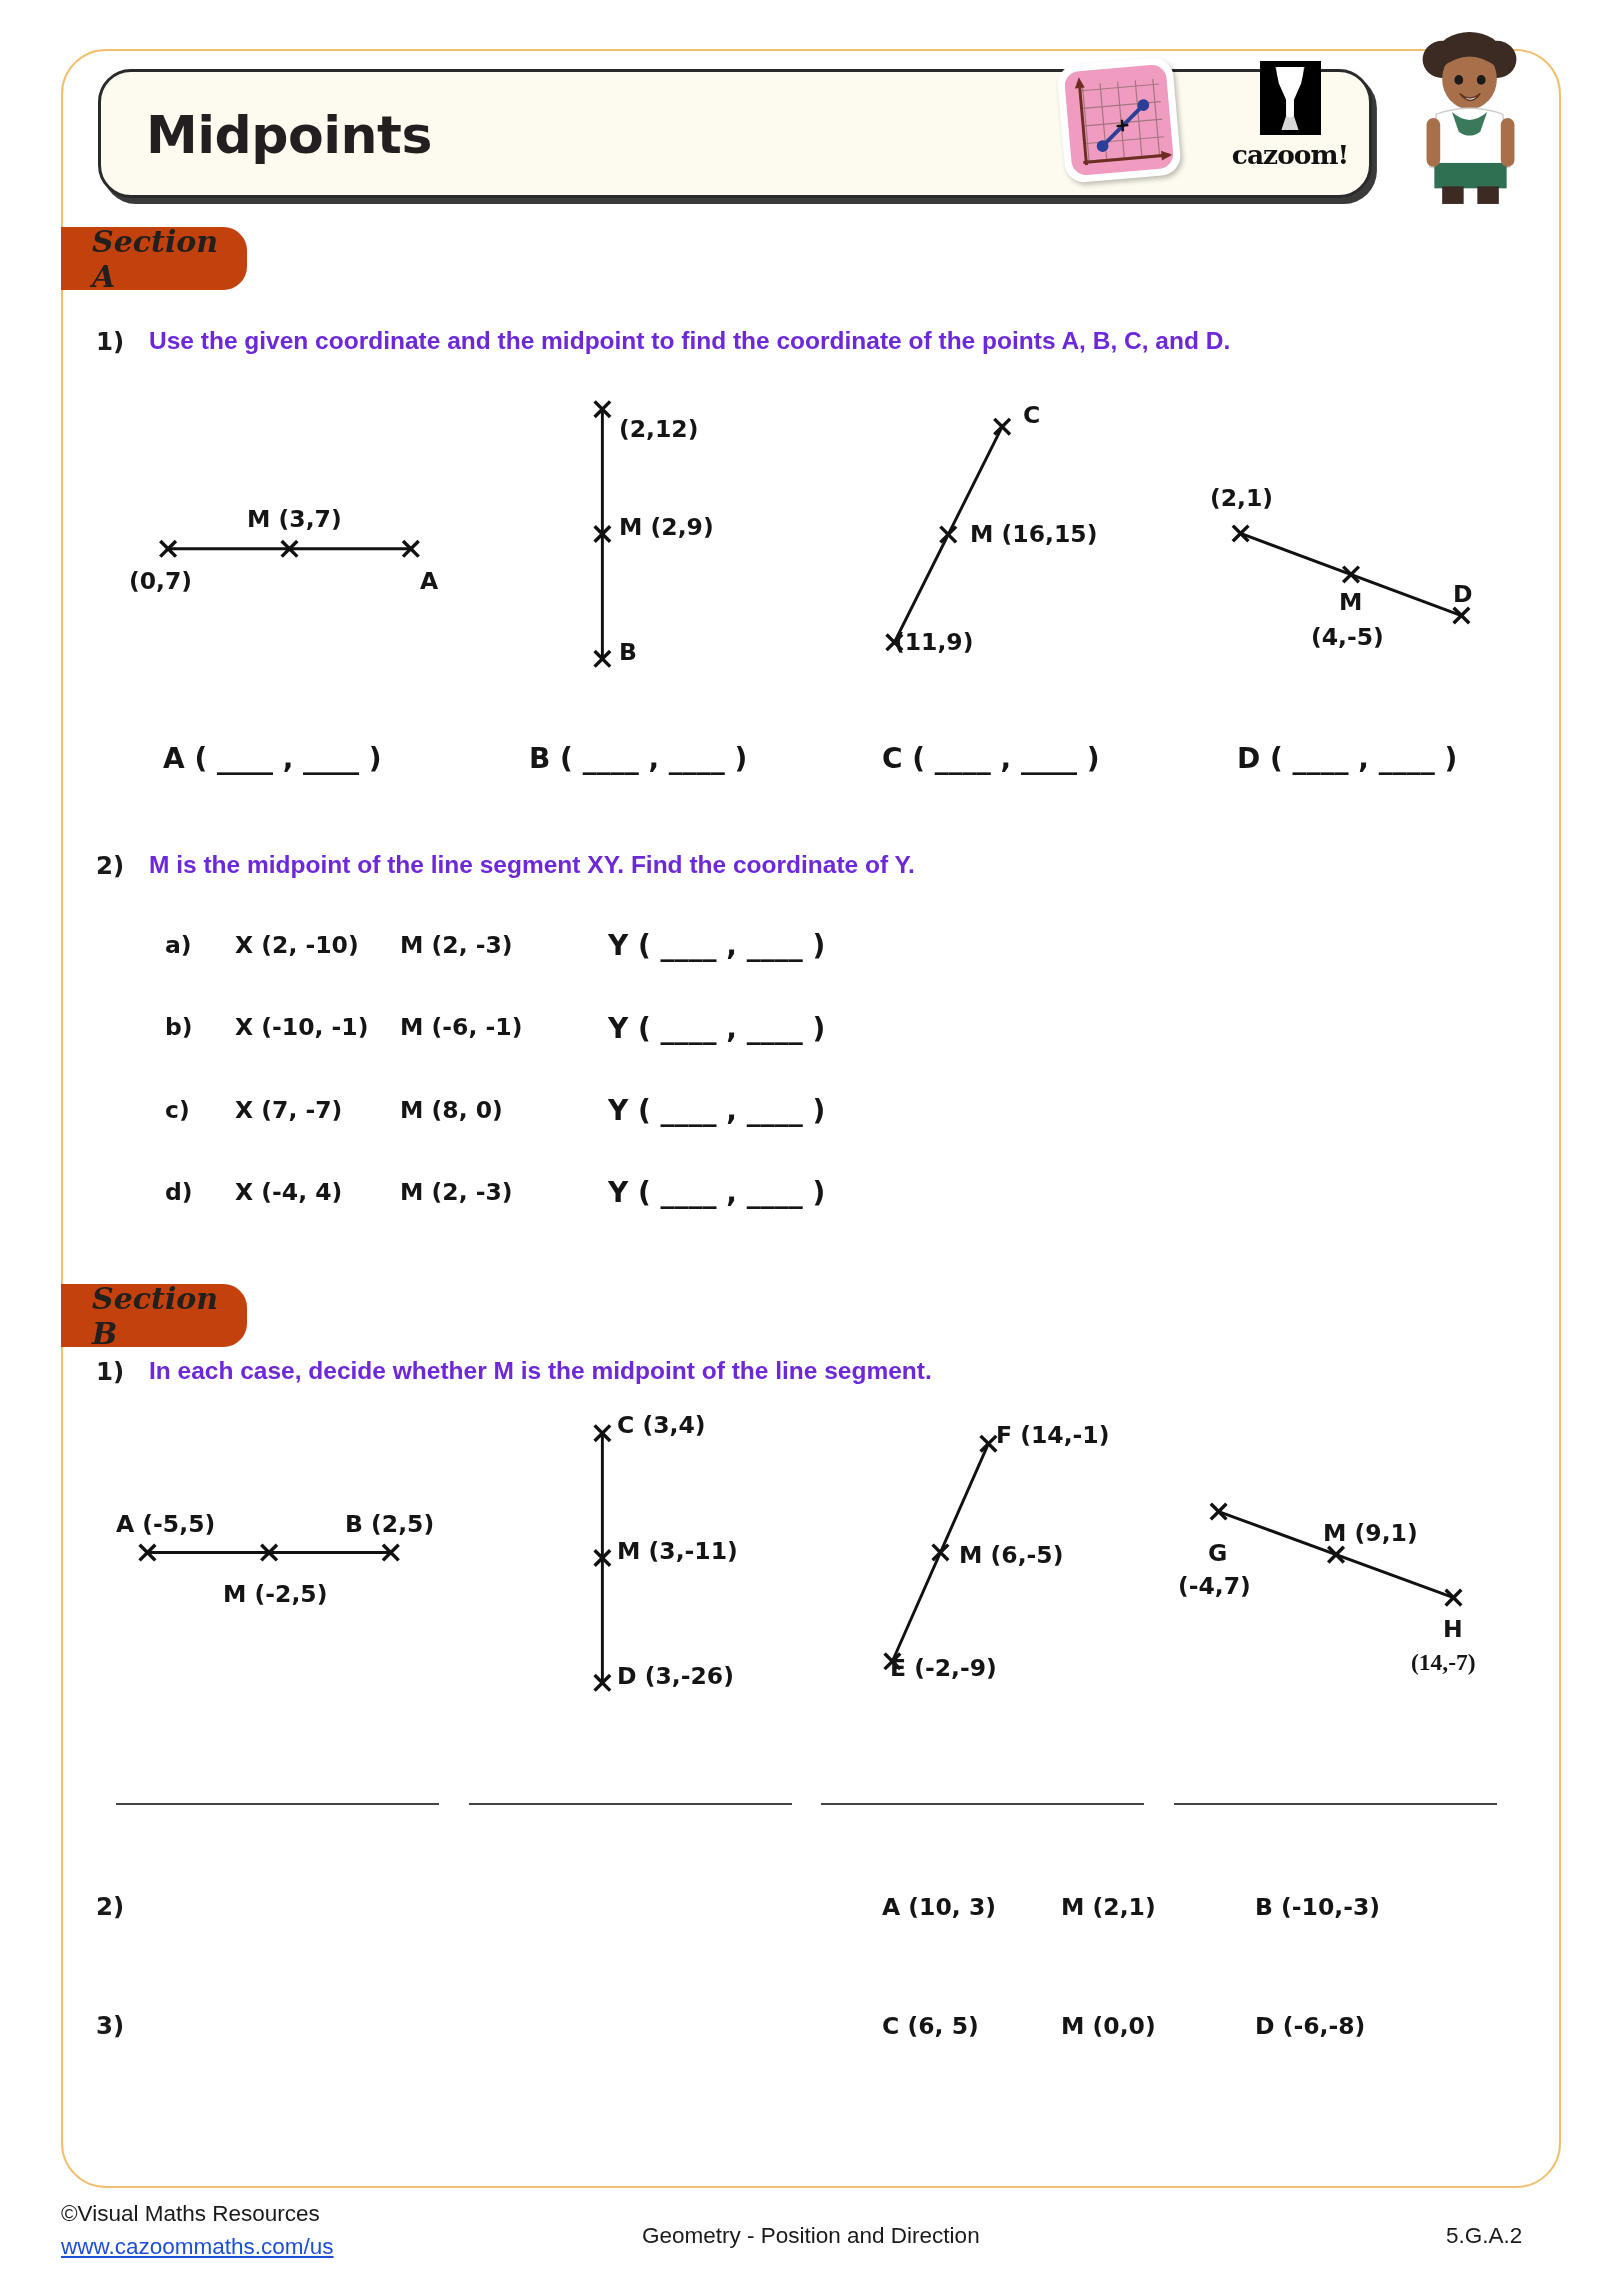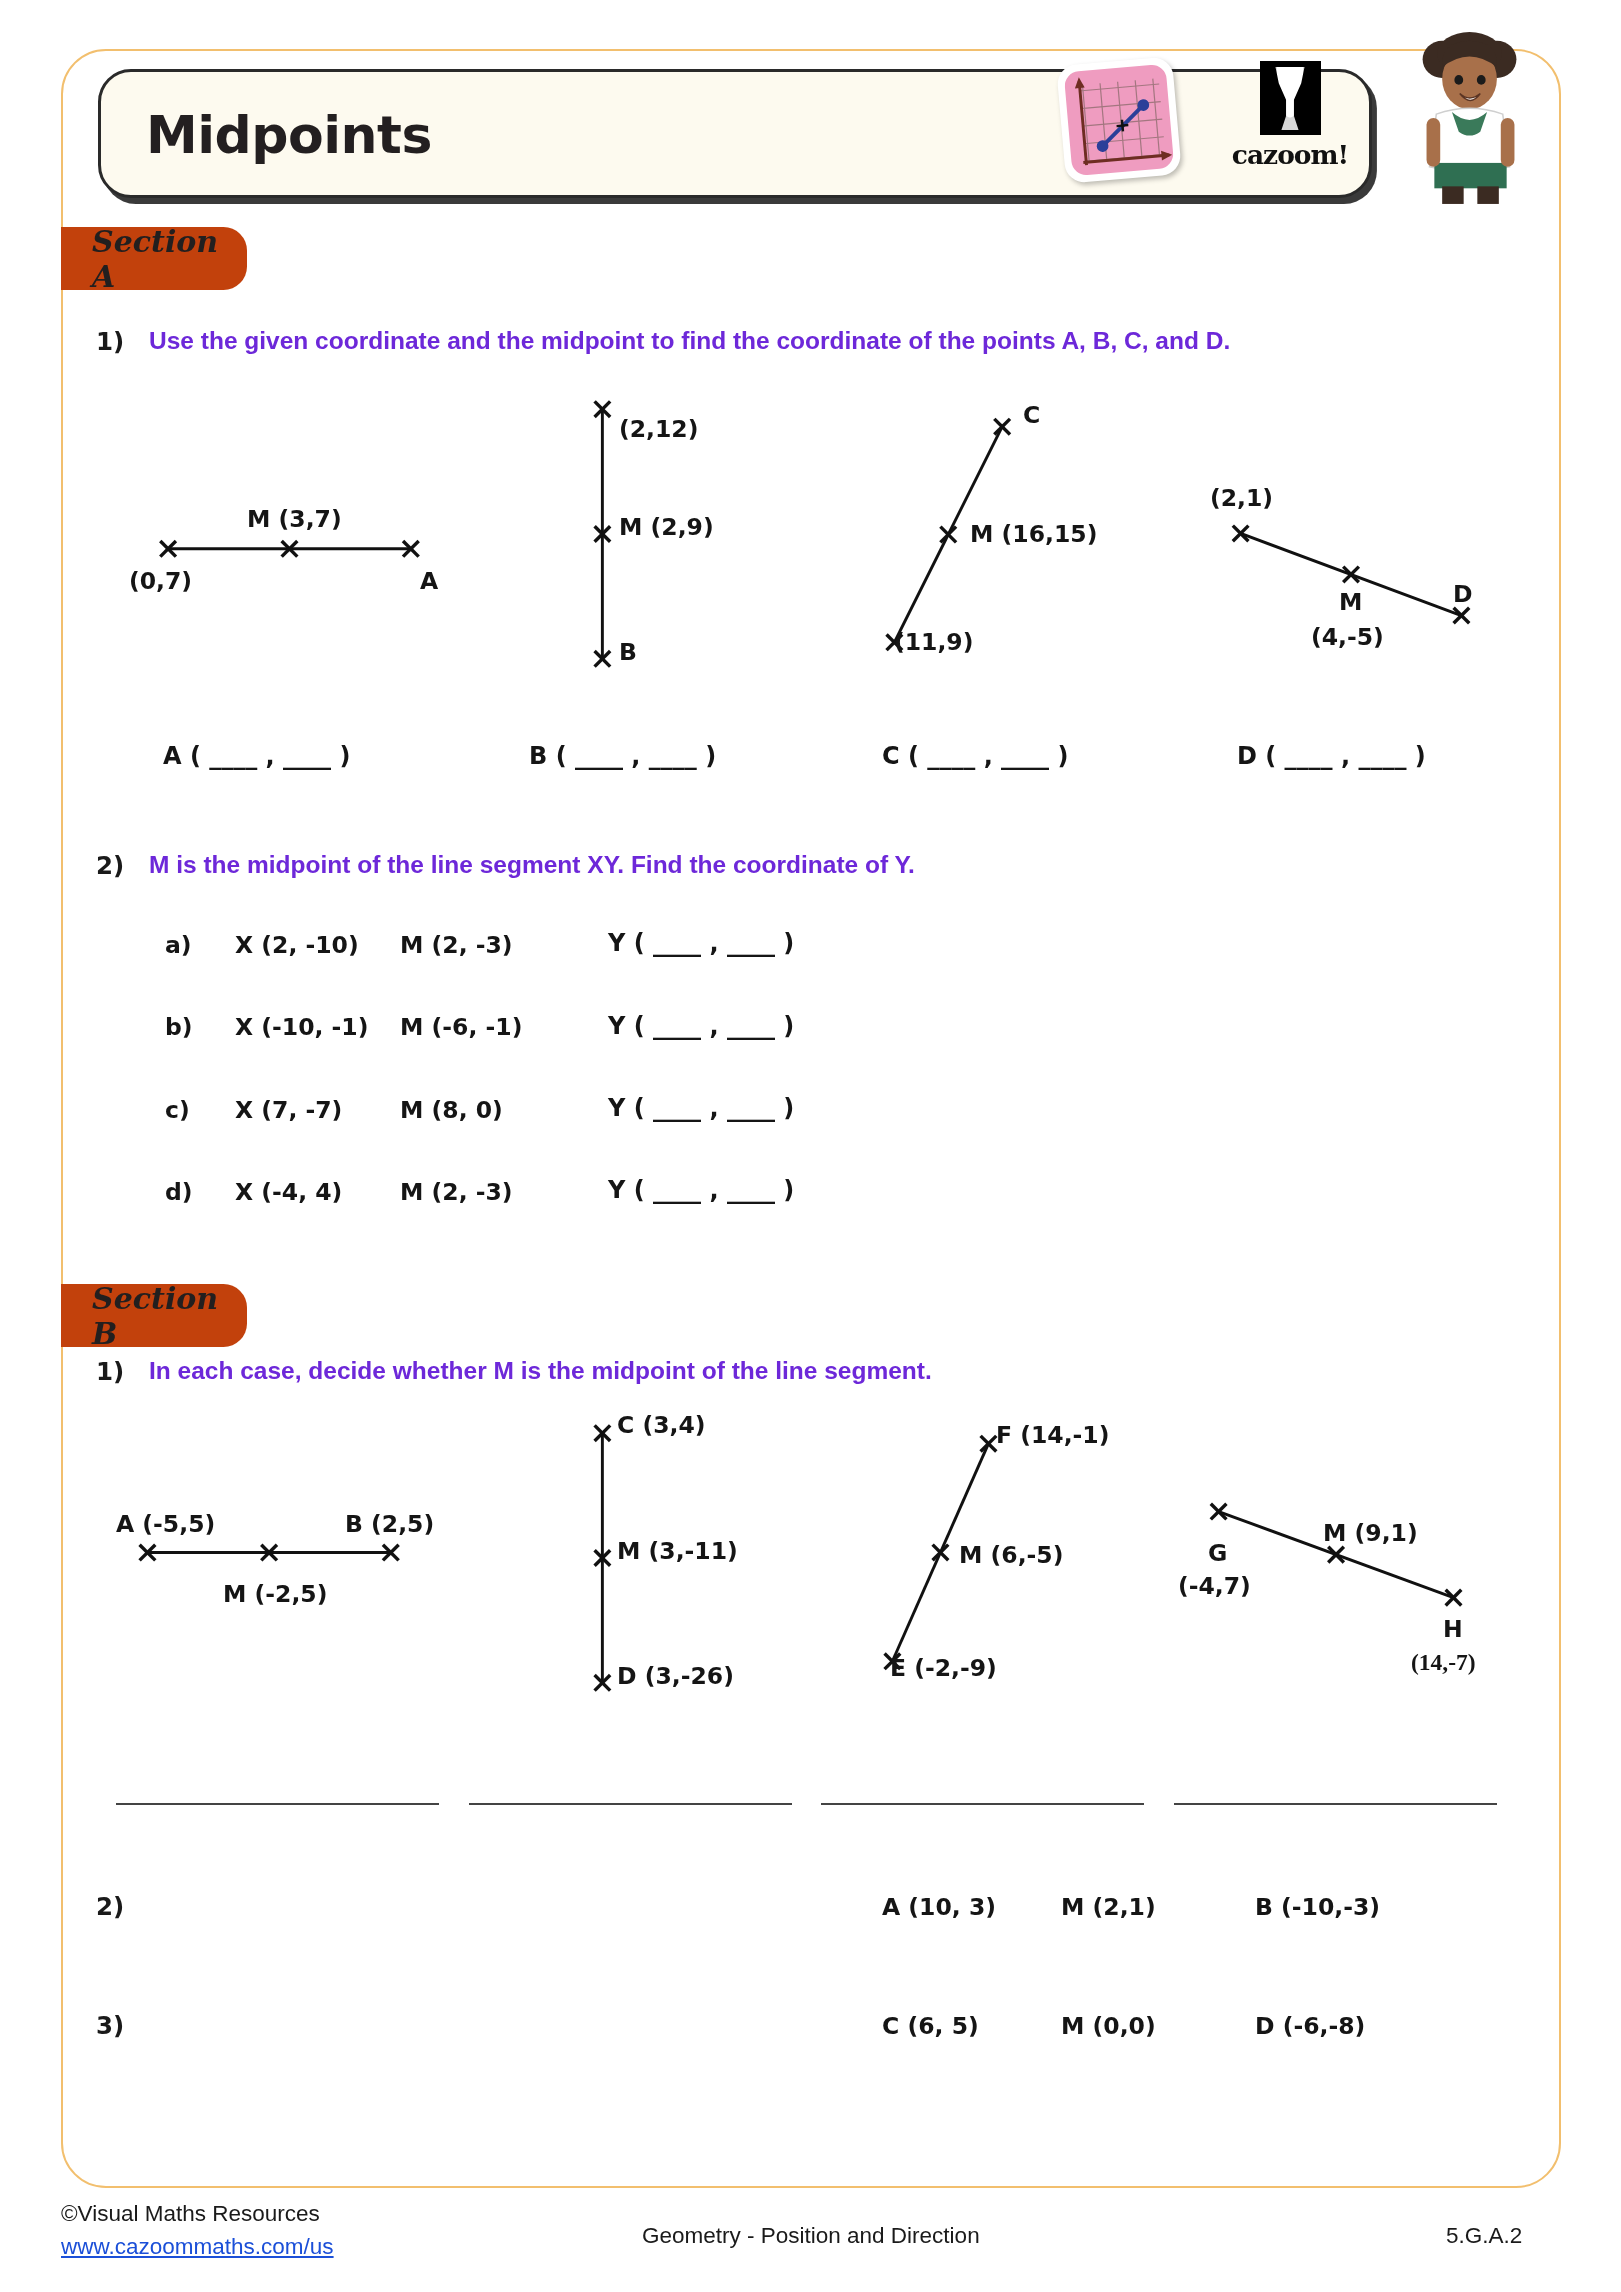"A ( ____ , ____" .ans-slot { font-size: 24px -> 28px }
